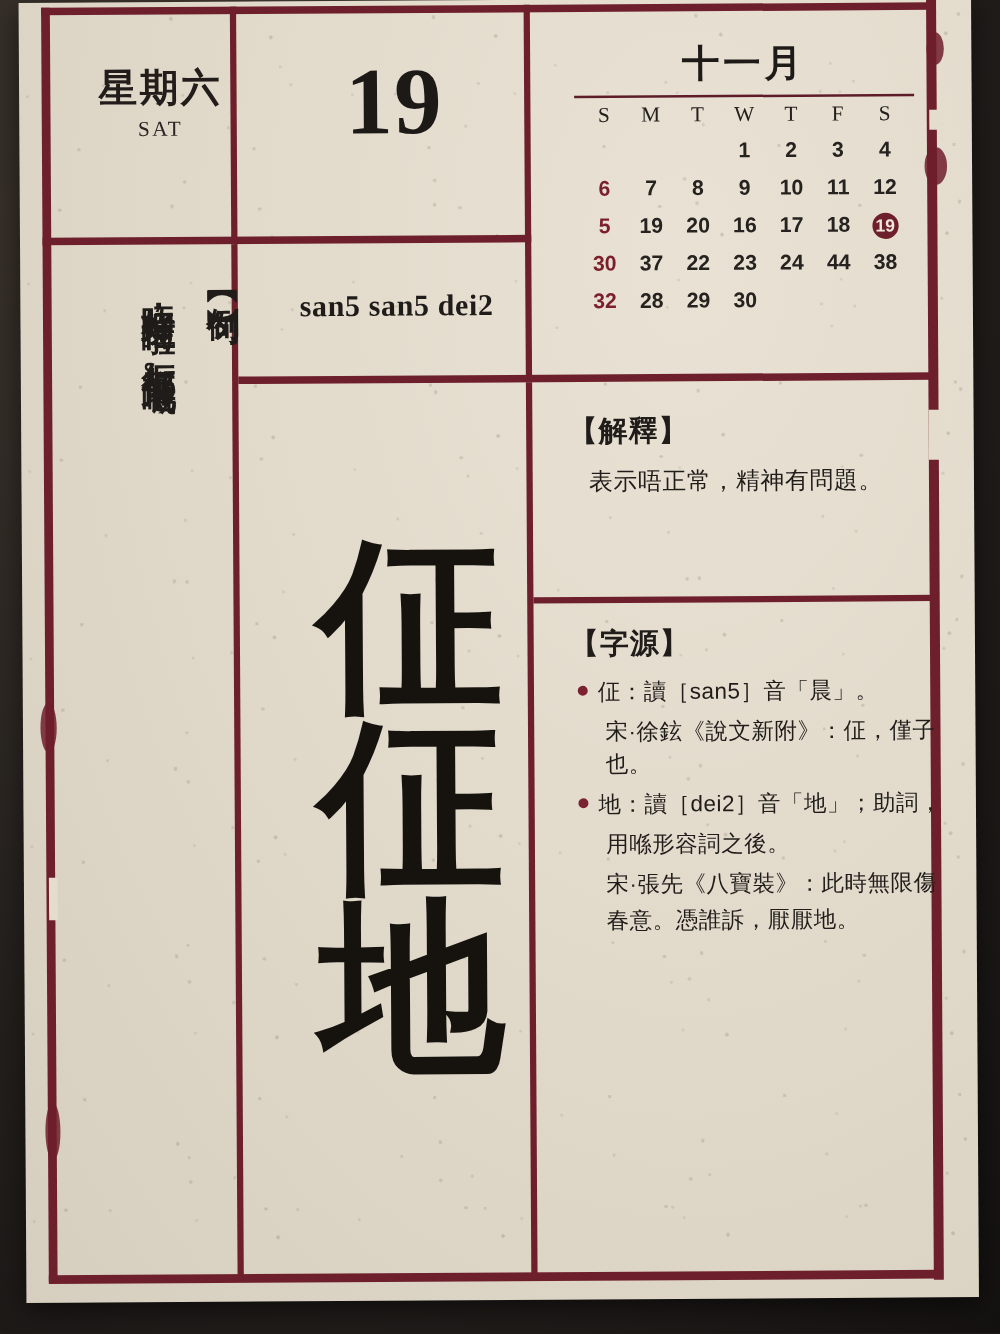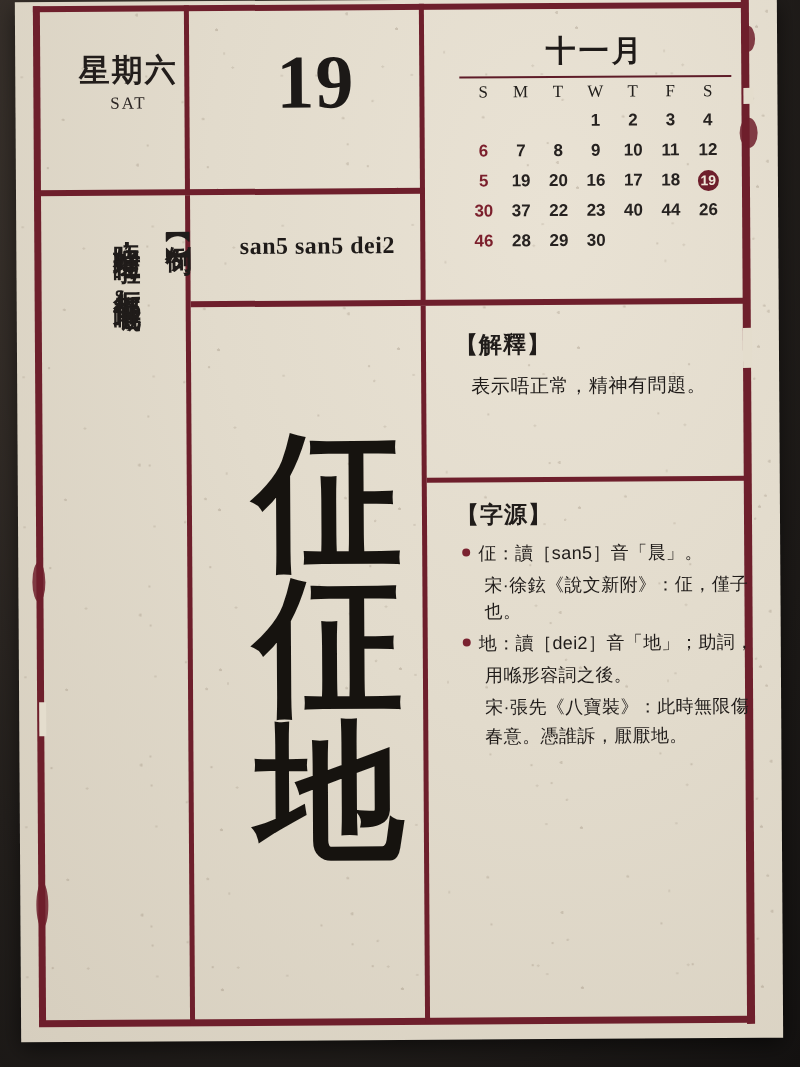"40" td { text: 40 -> 24 }
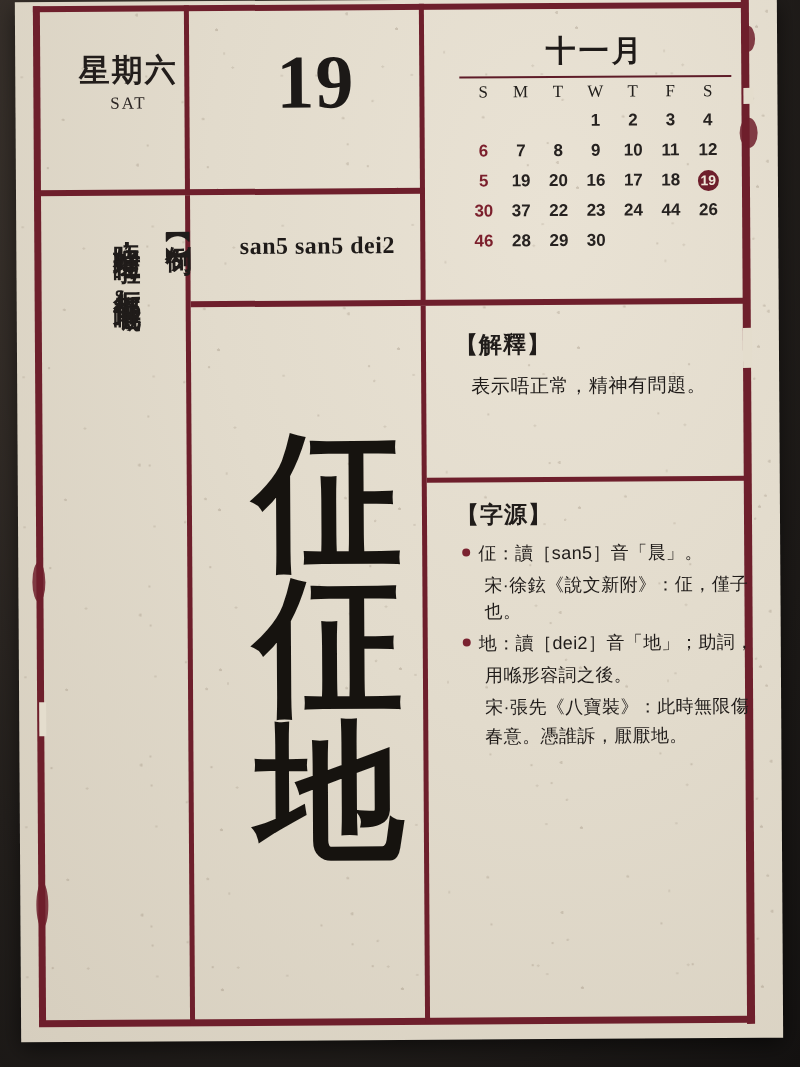"26" td { text: 26 -> 38 }
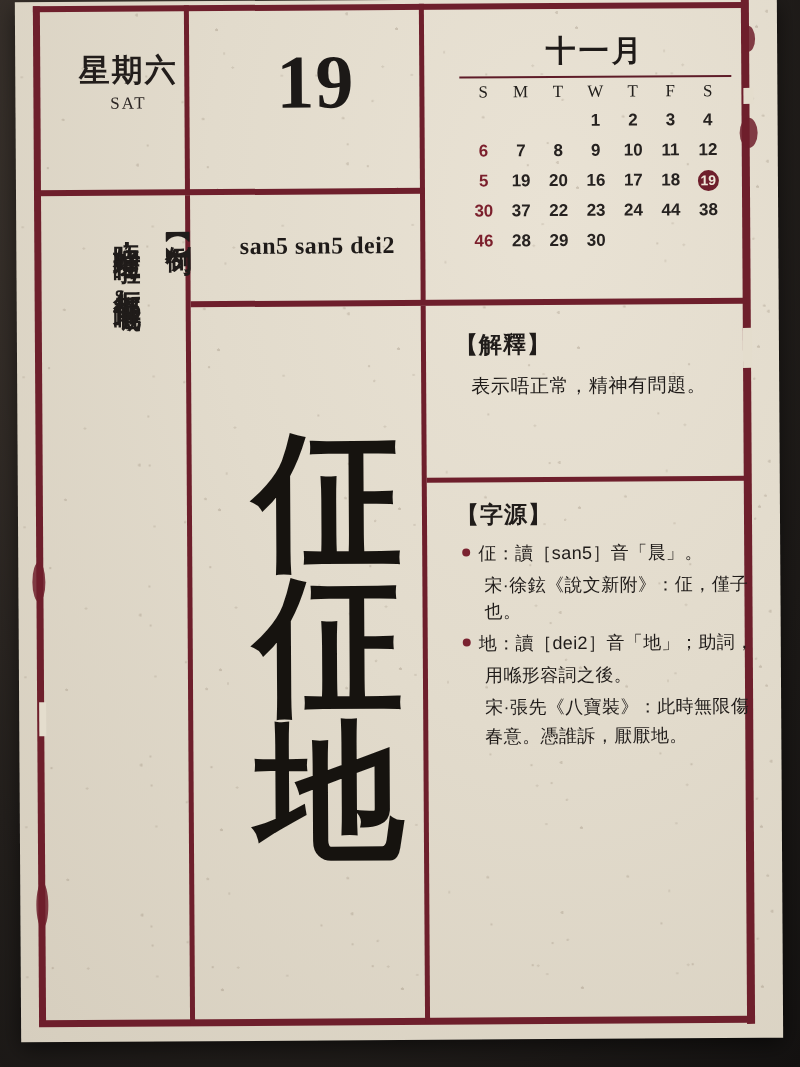"46" td.sun { text: 46 -> 32 }
